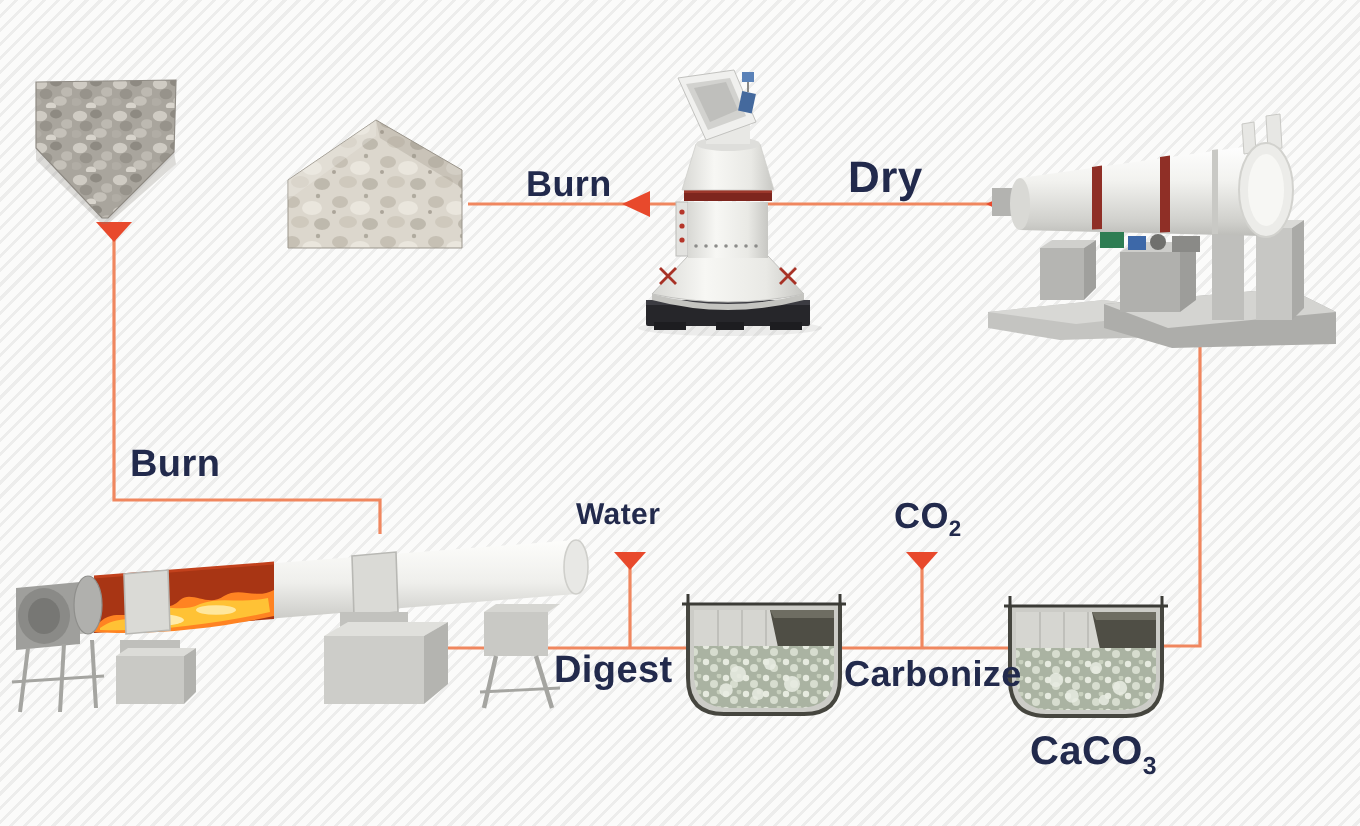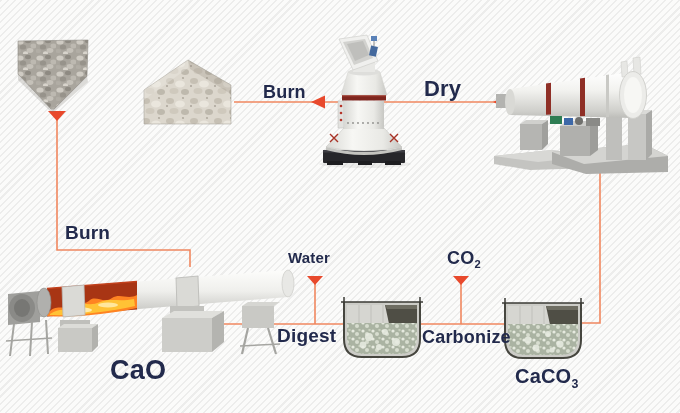"CaO" div.label { html: <div>CaO</div> -> none }
